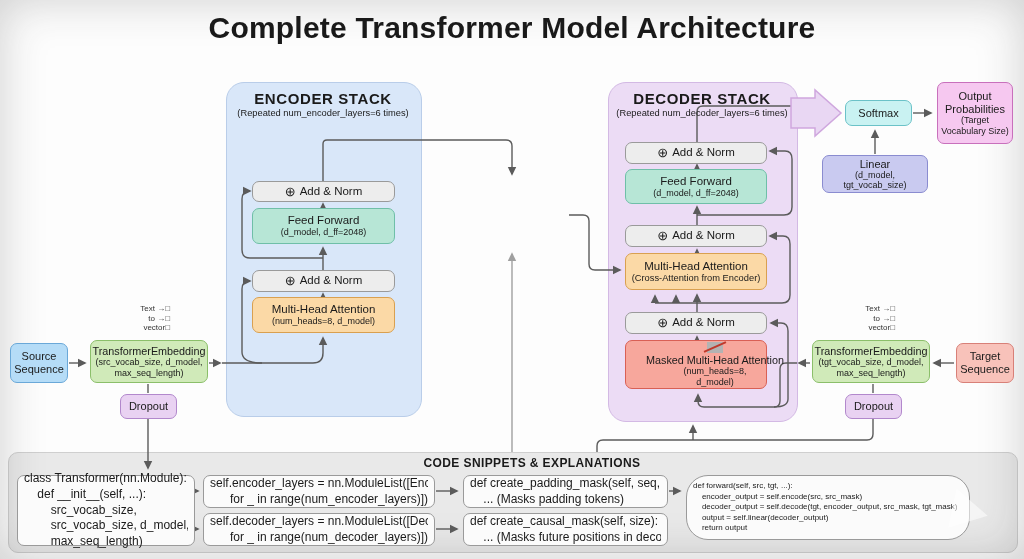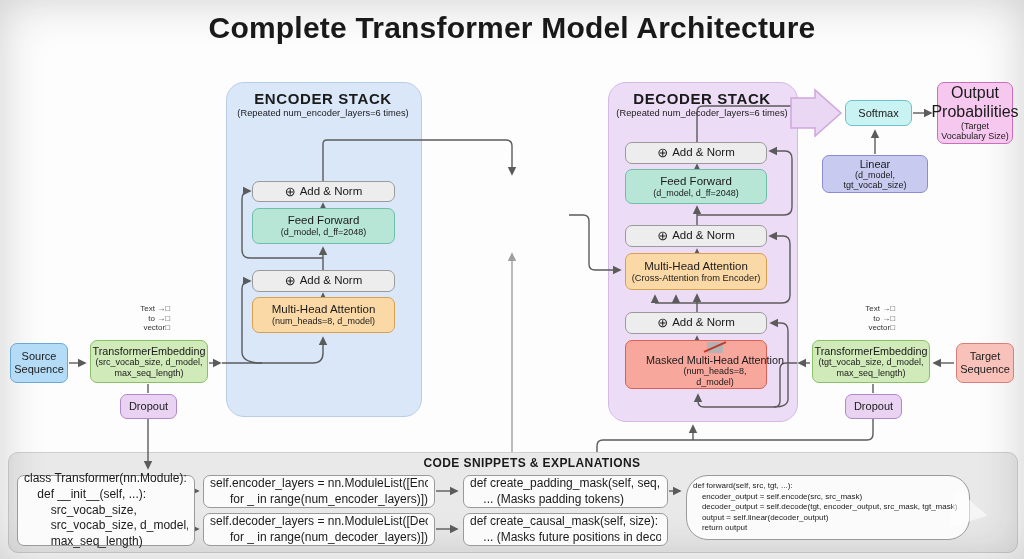"Output Probabilities" span { font-size: 16px -> 11px }
